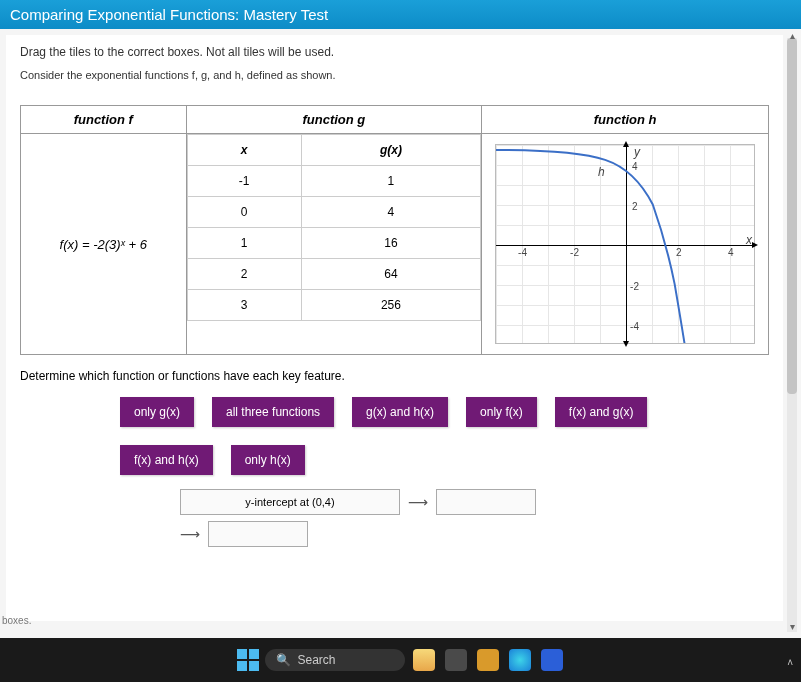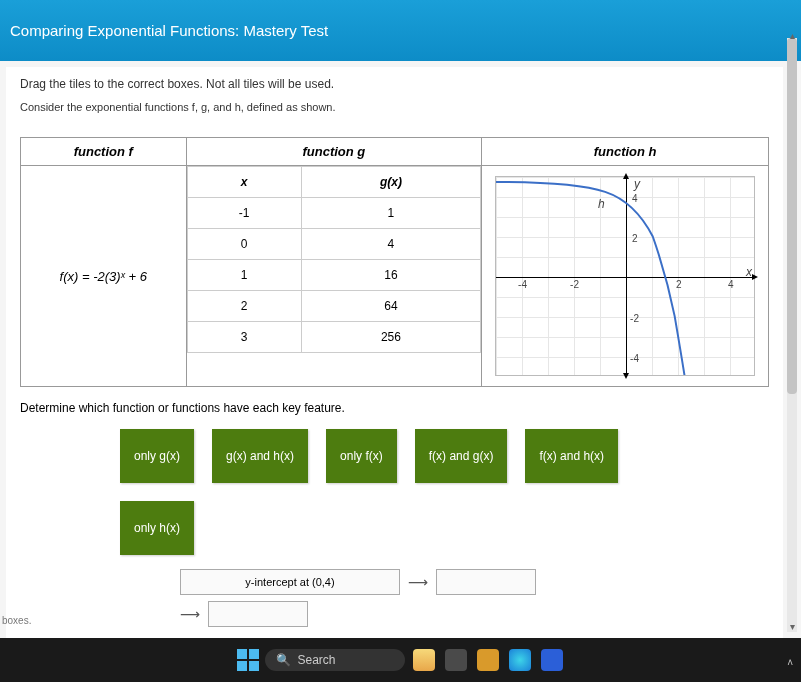"Comparing Exponential Functions: Mastery" .header { padding: 22px 10px -> 6px 10px }
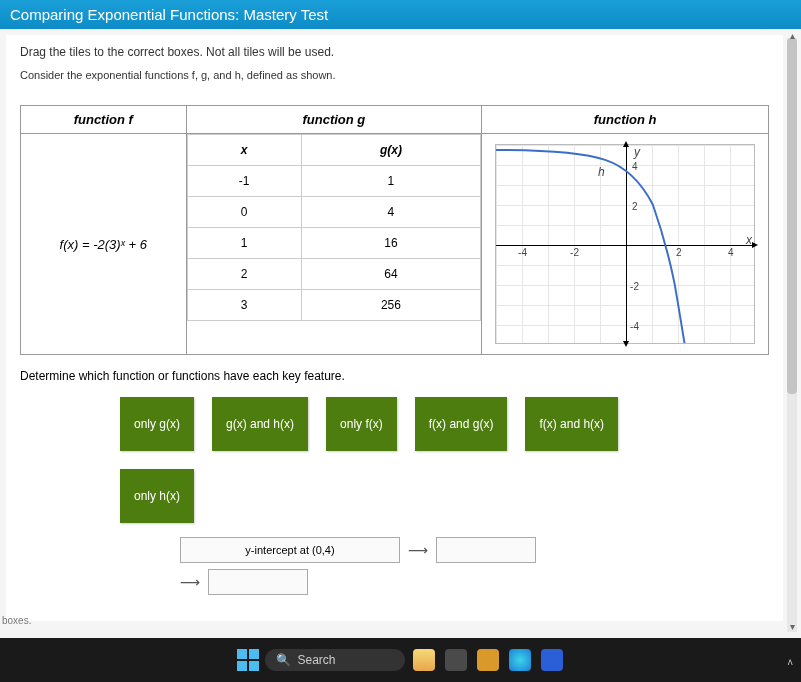"only g(x)" .tile { background: #4d7c0f -> #701a75; padding: 20px 14px -> 8px 14px }
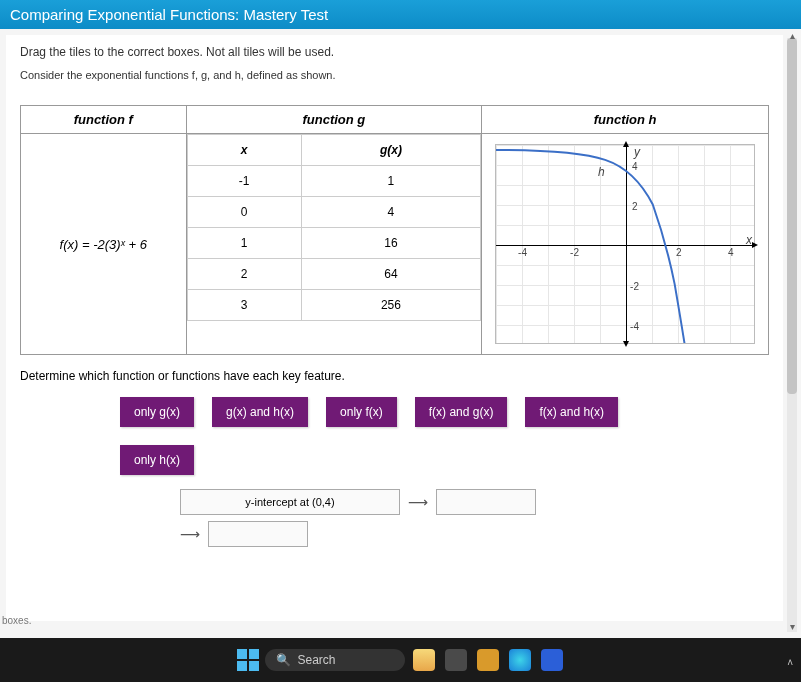"all three functions" div.tile { html: none -> <div>all three functions</div> }
